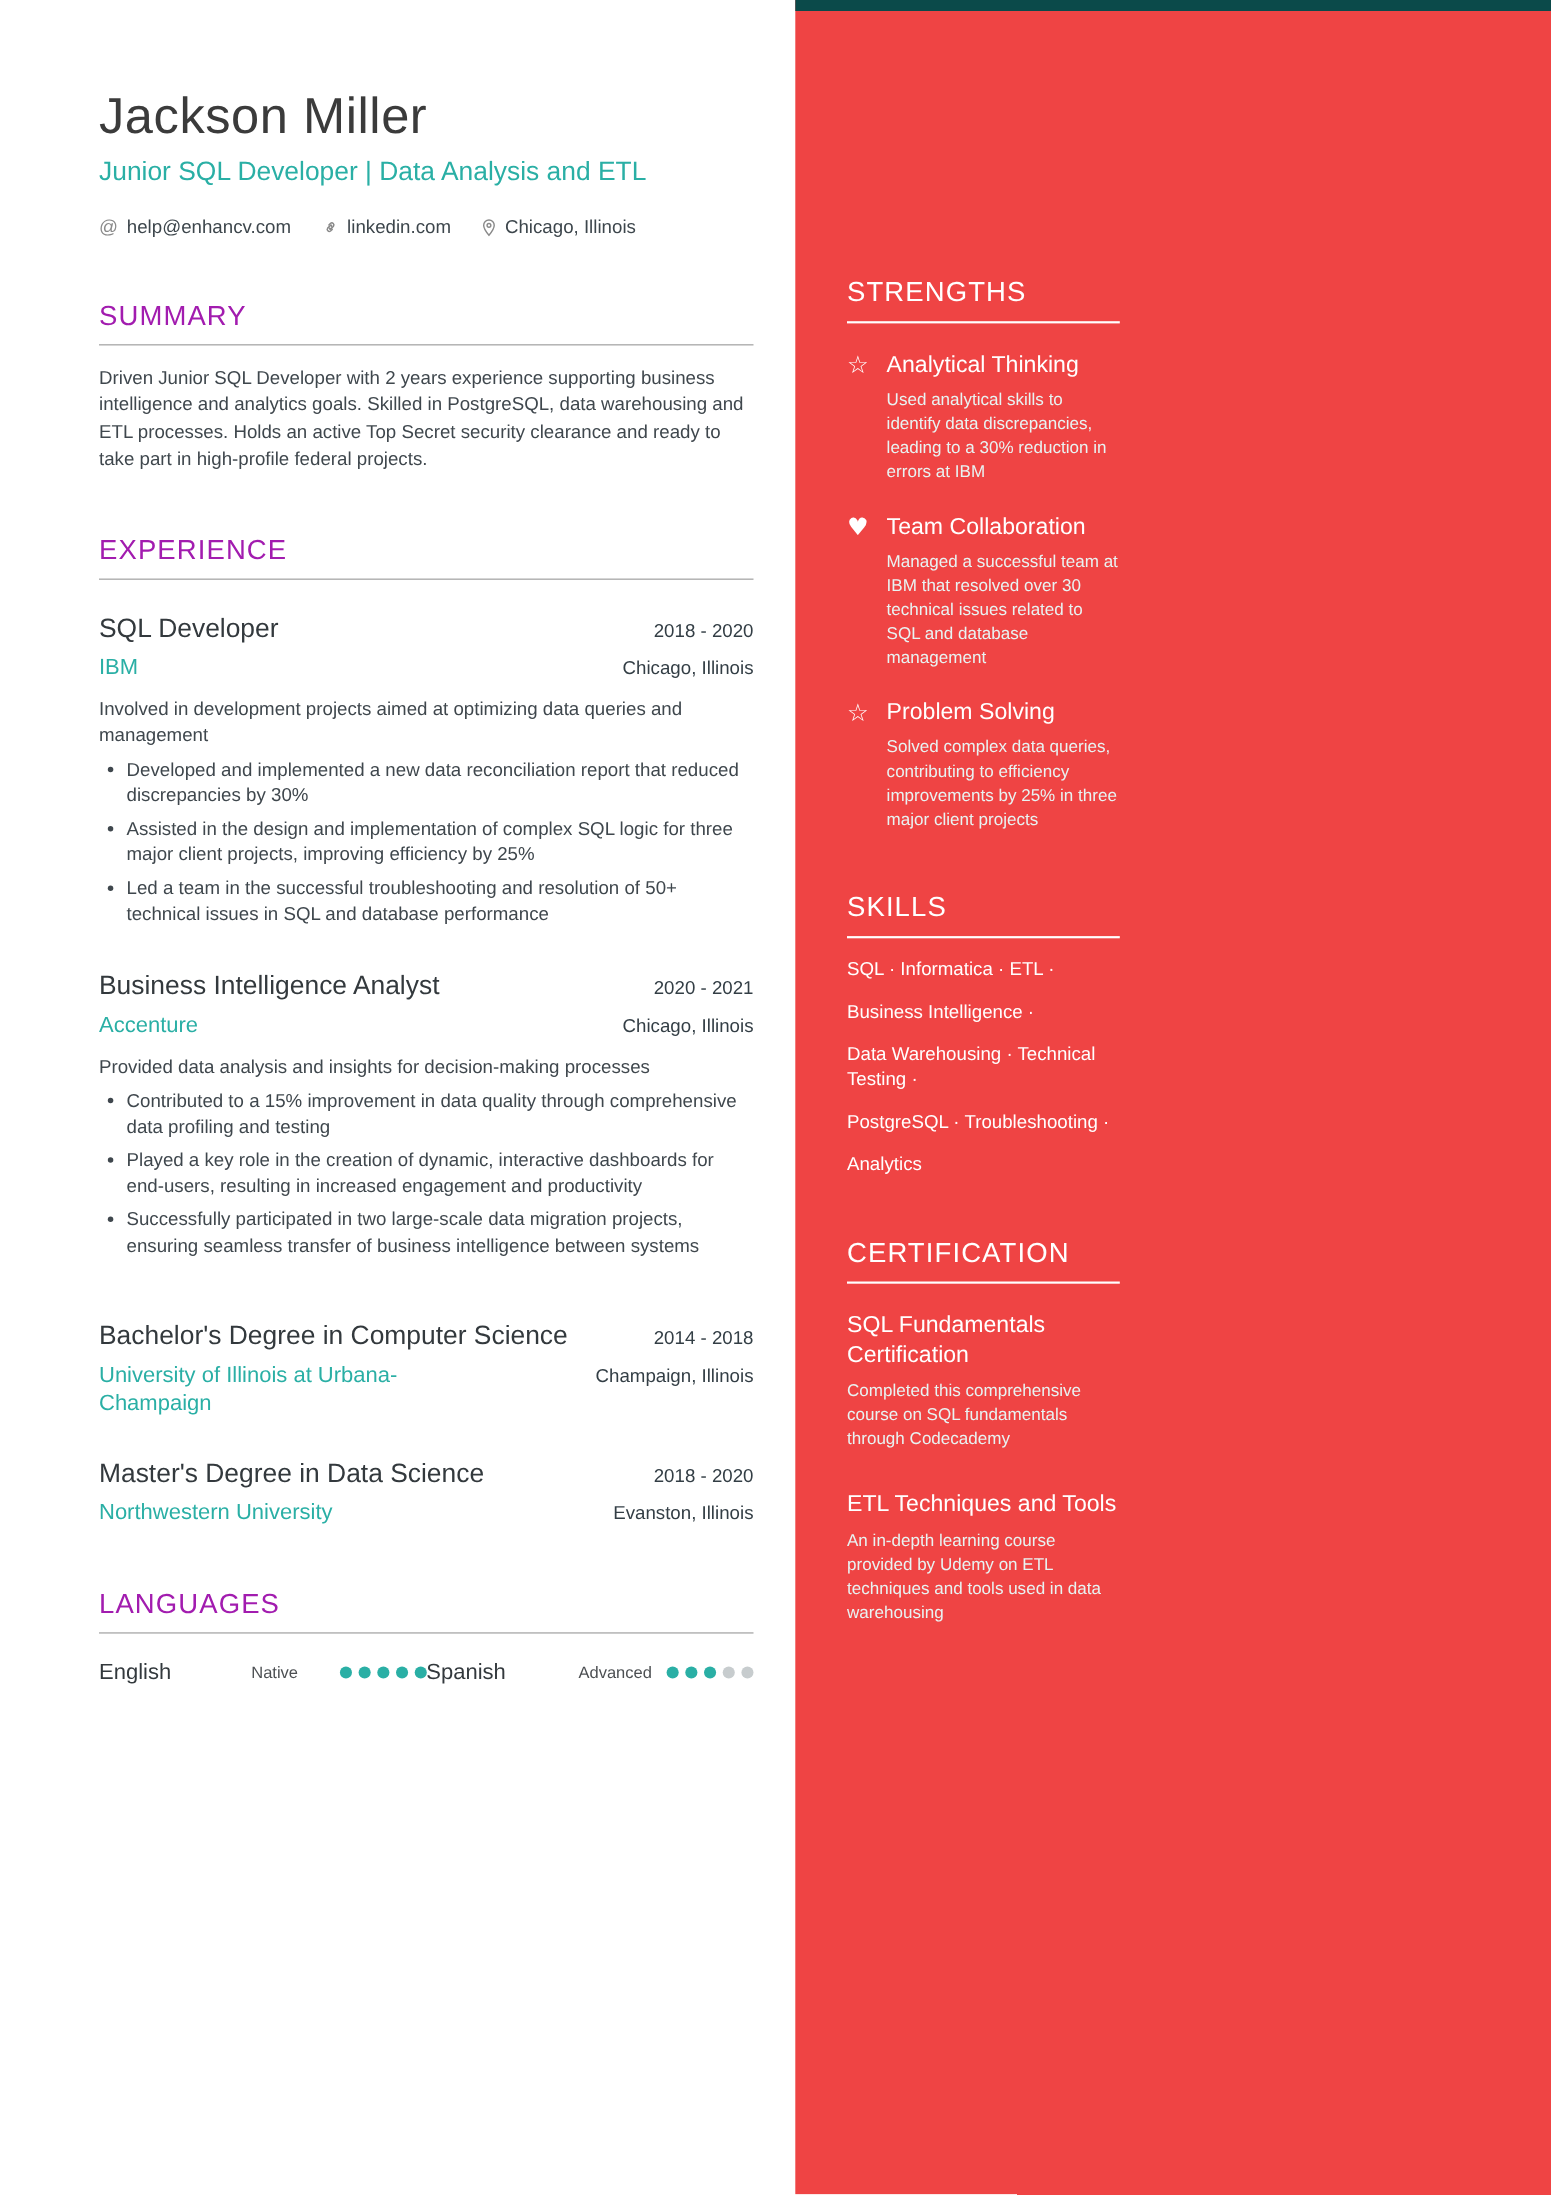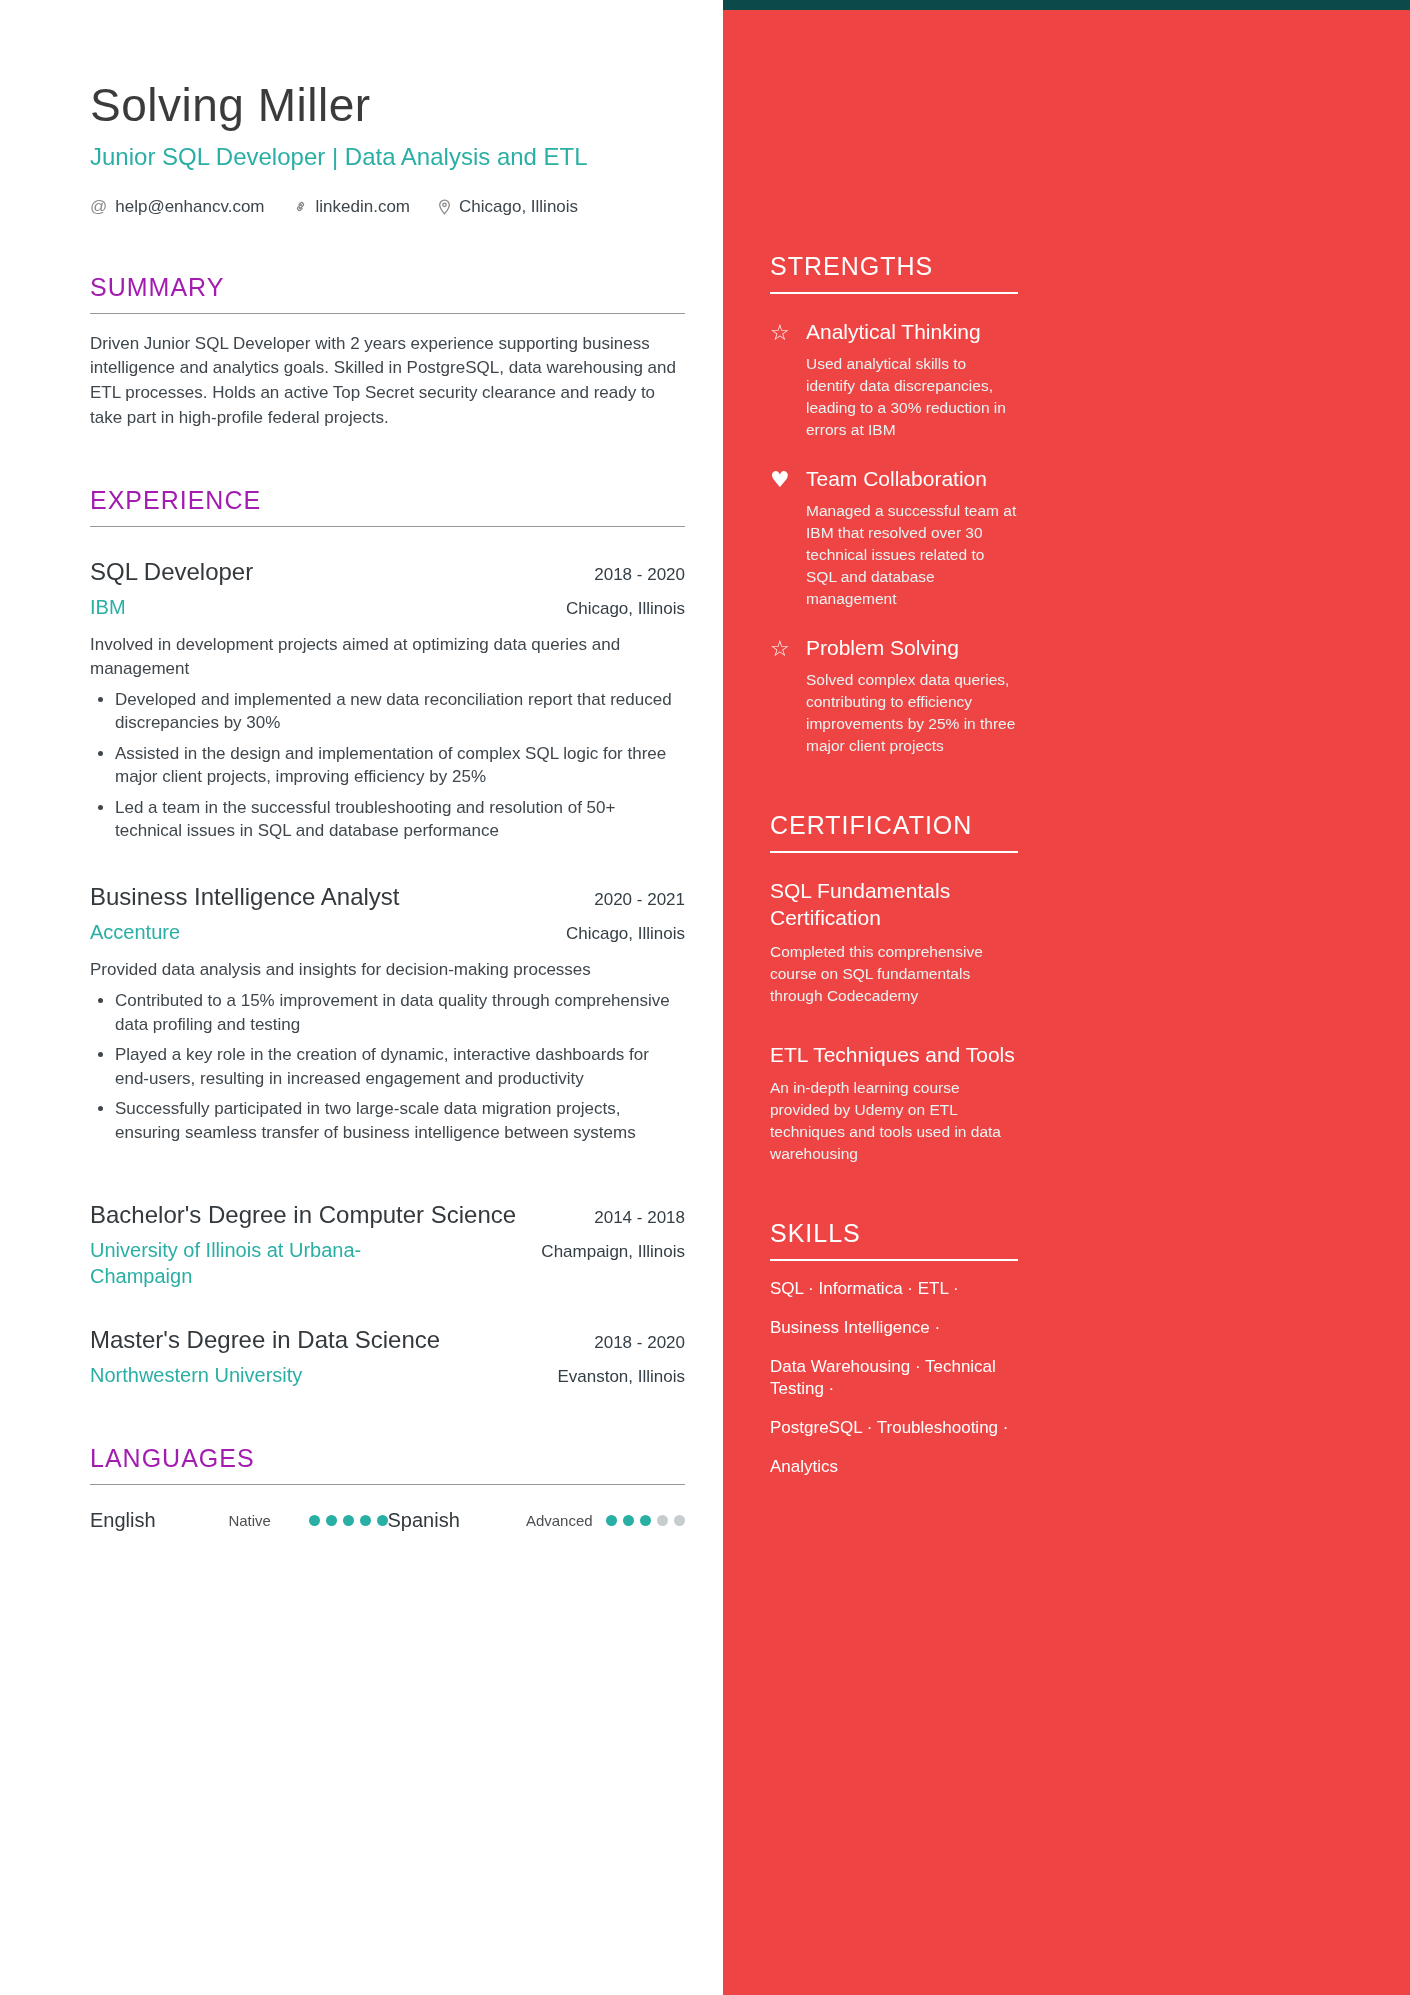"Solving Miller" div.name { text: Solving -> Jackson }
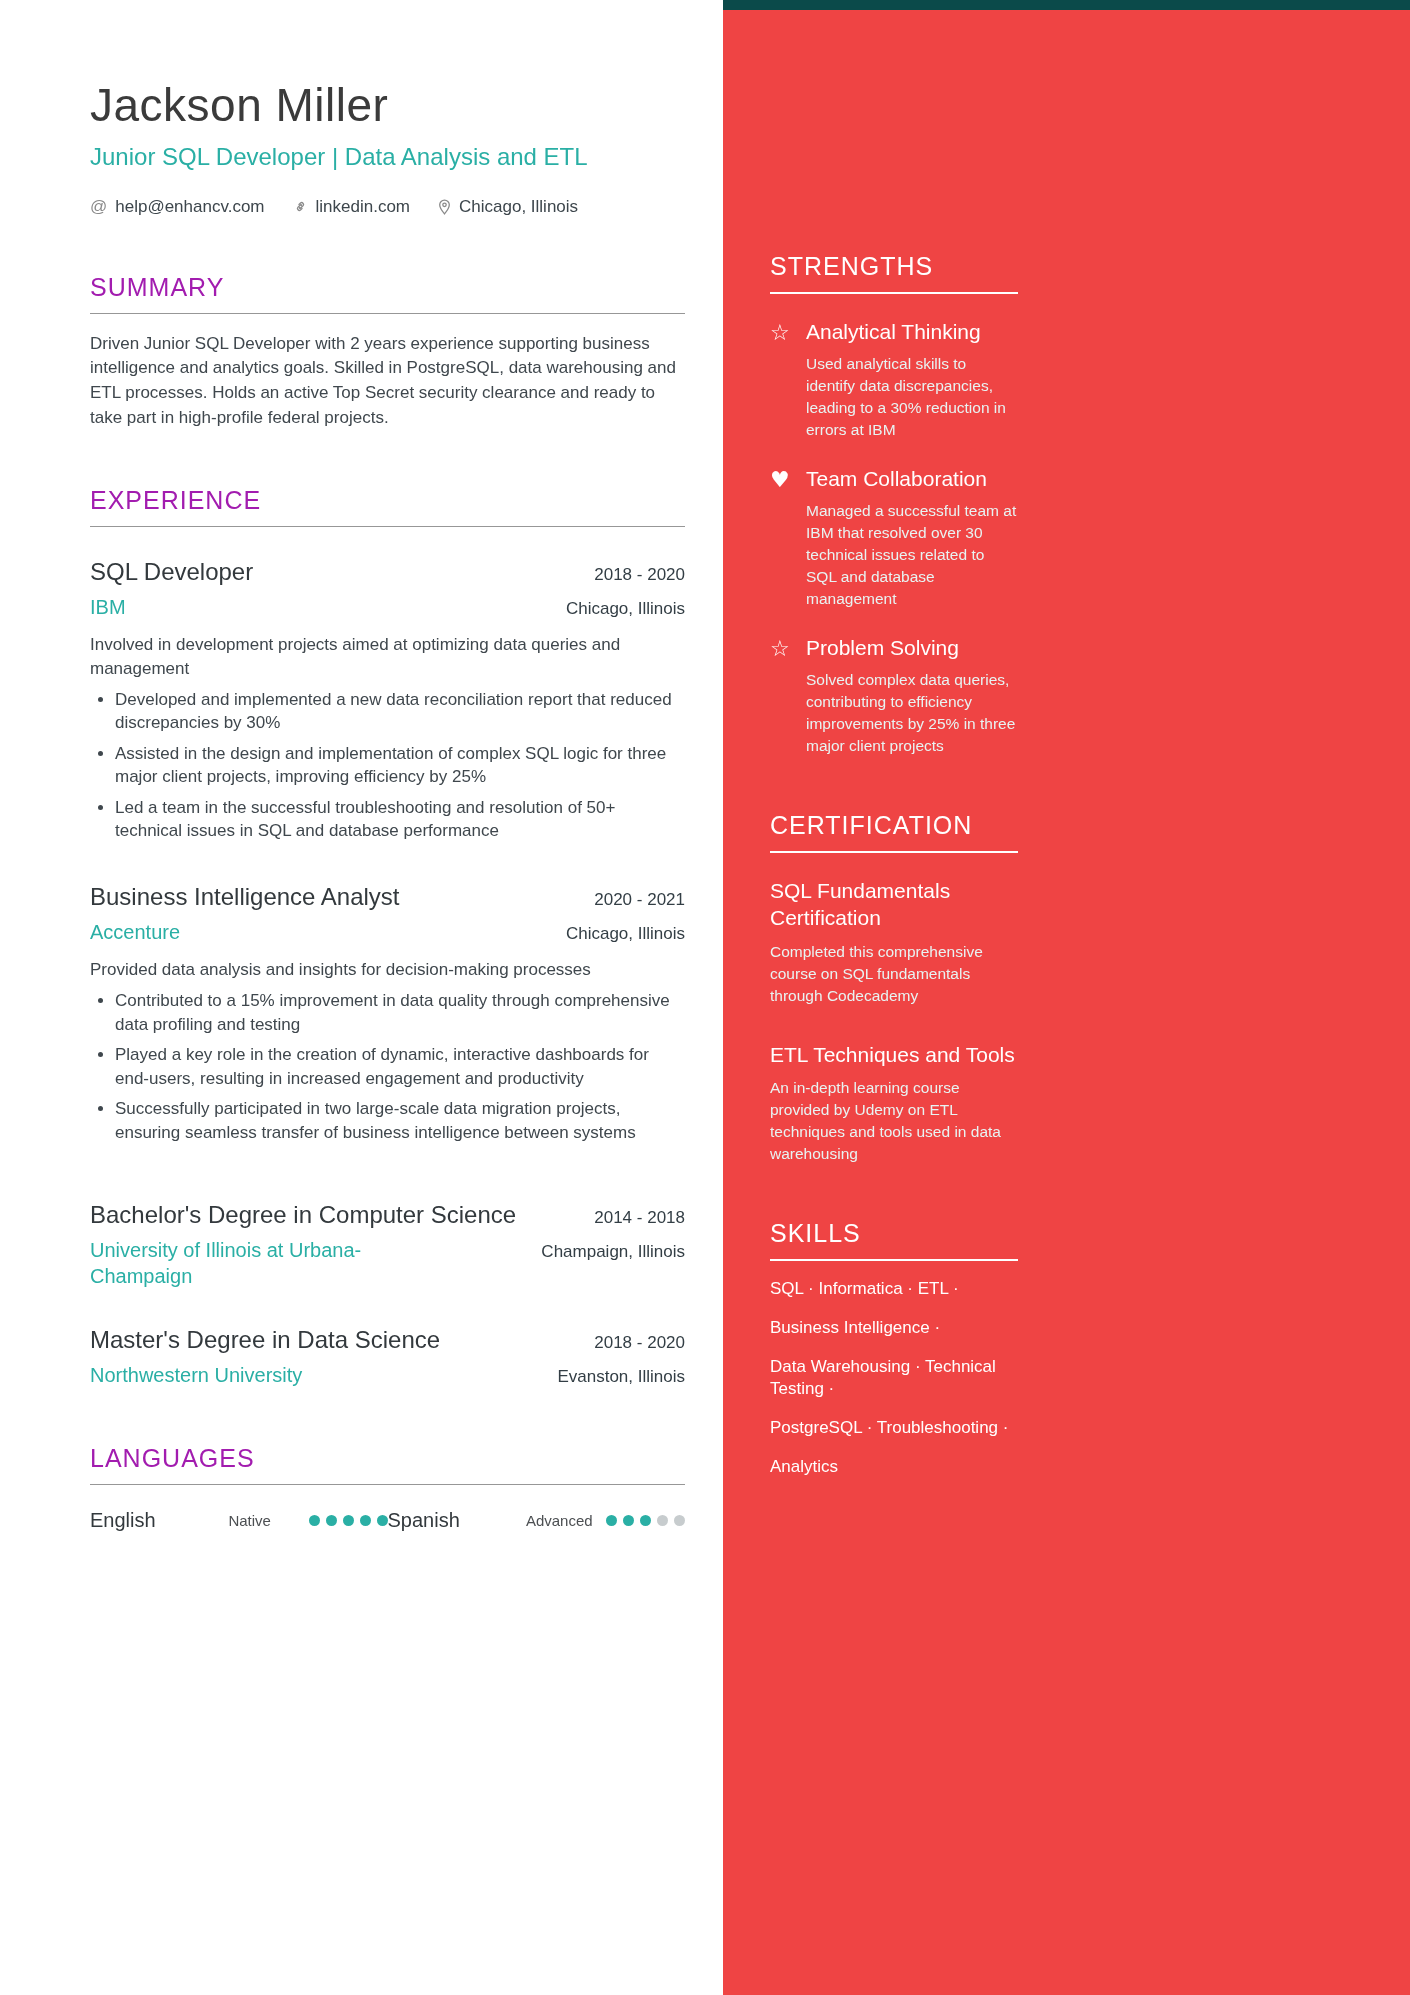"CERTIFICATION" div.s-section { order: before "SKILLS" -> after "SKILLS" }
